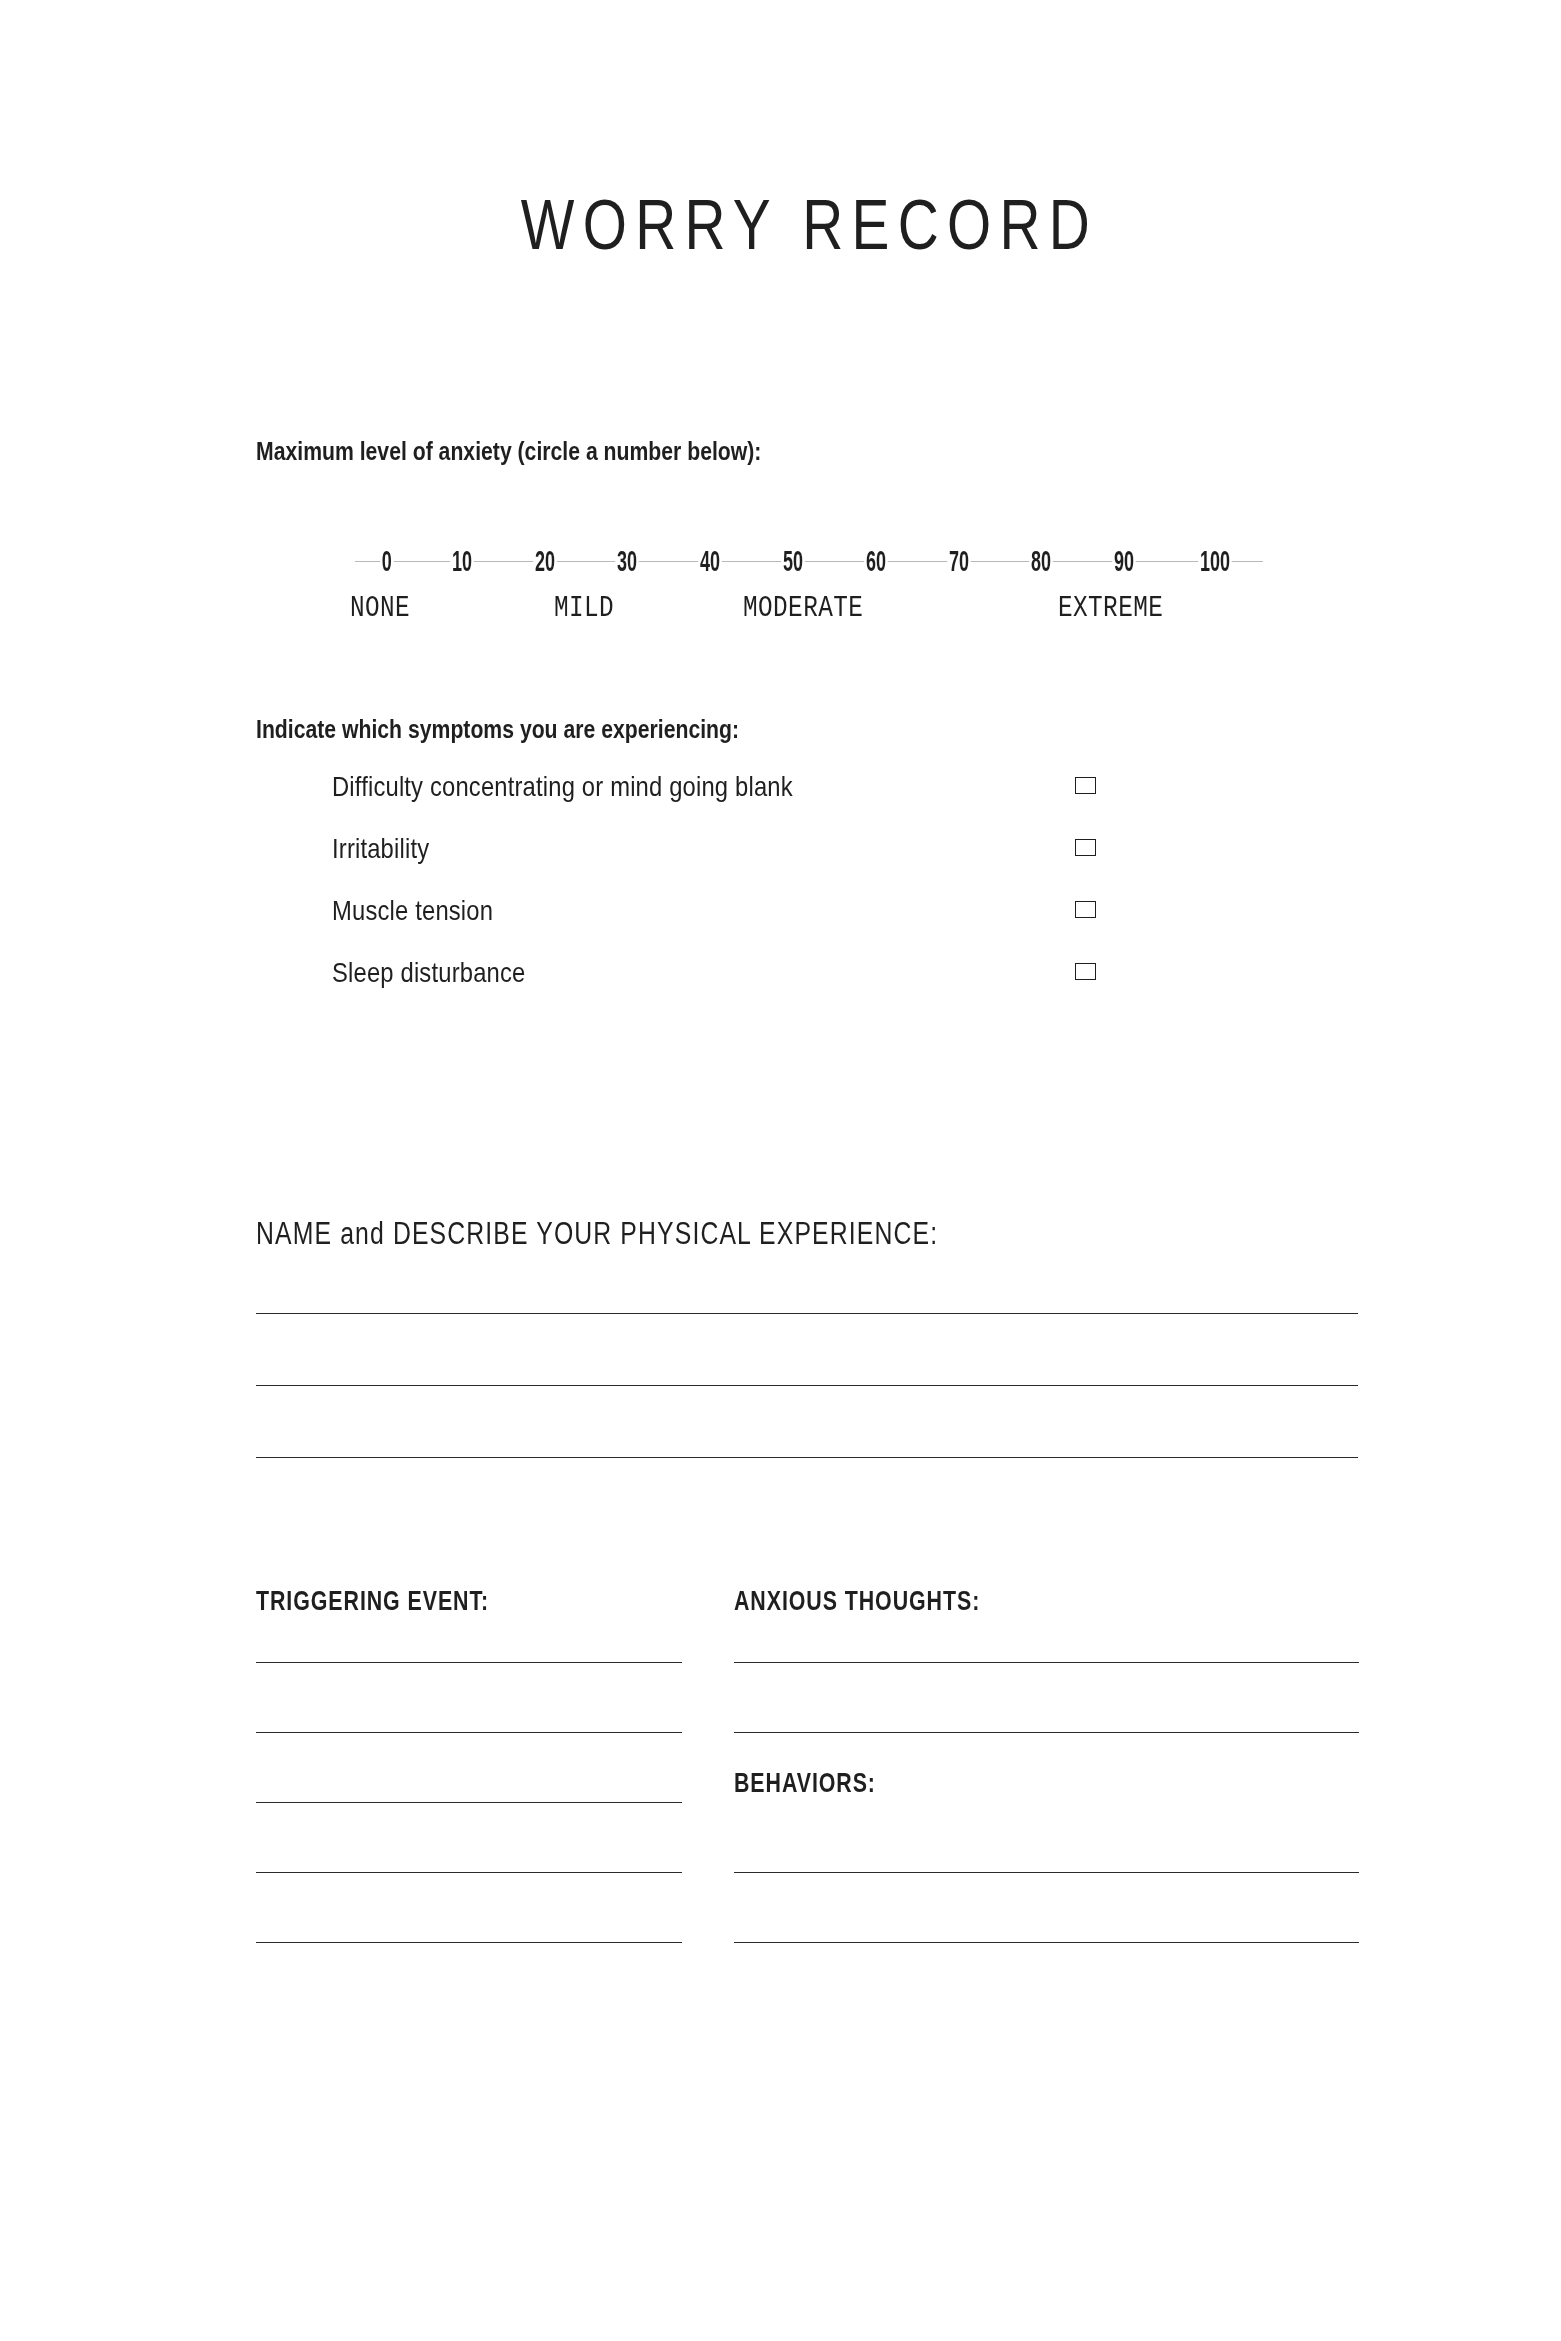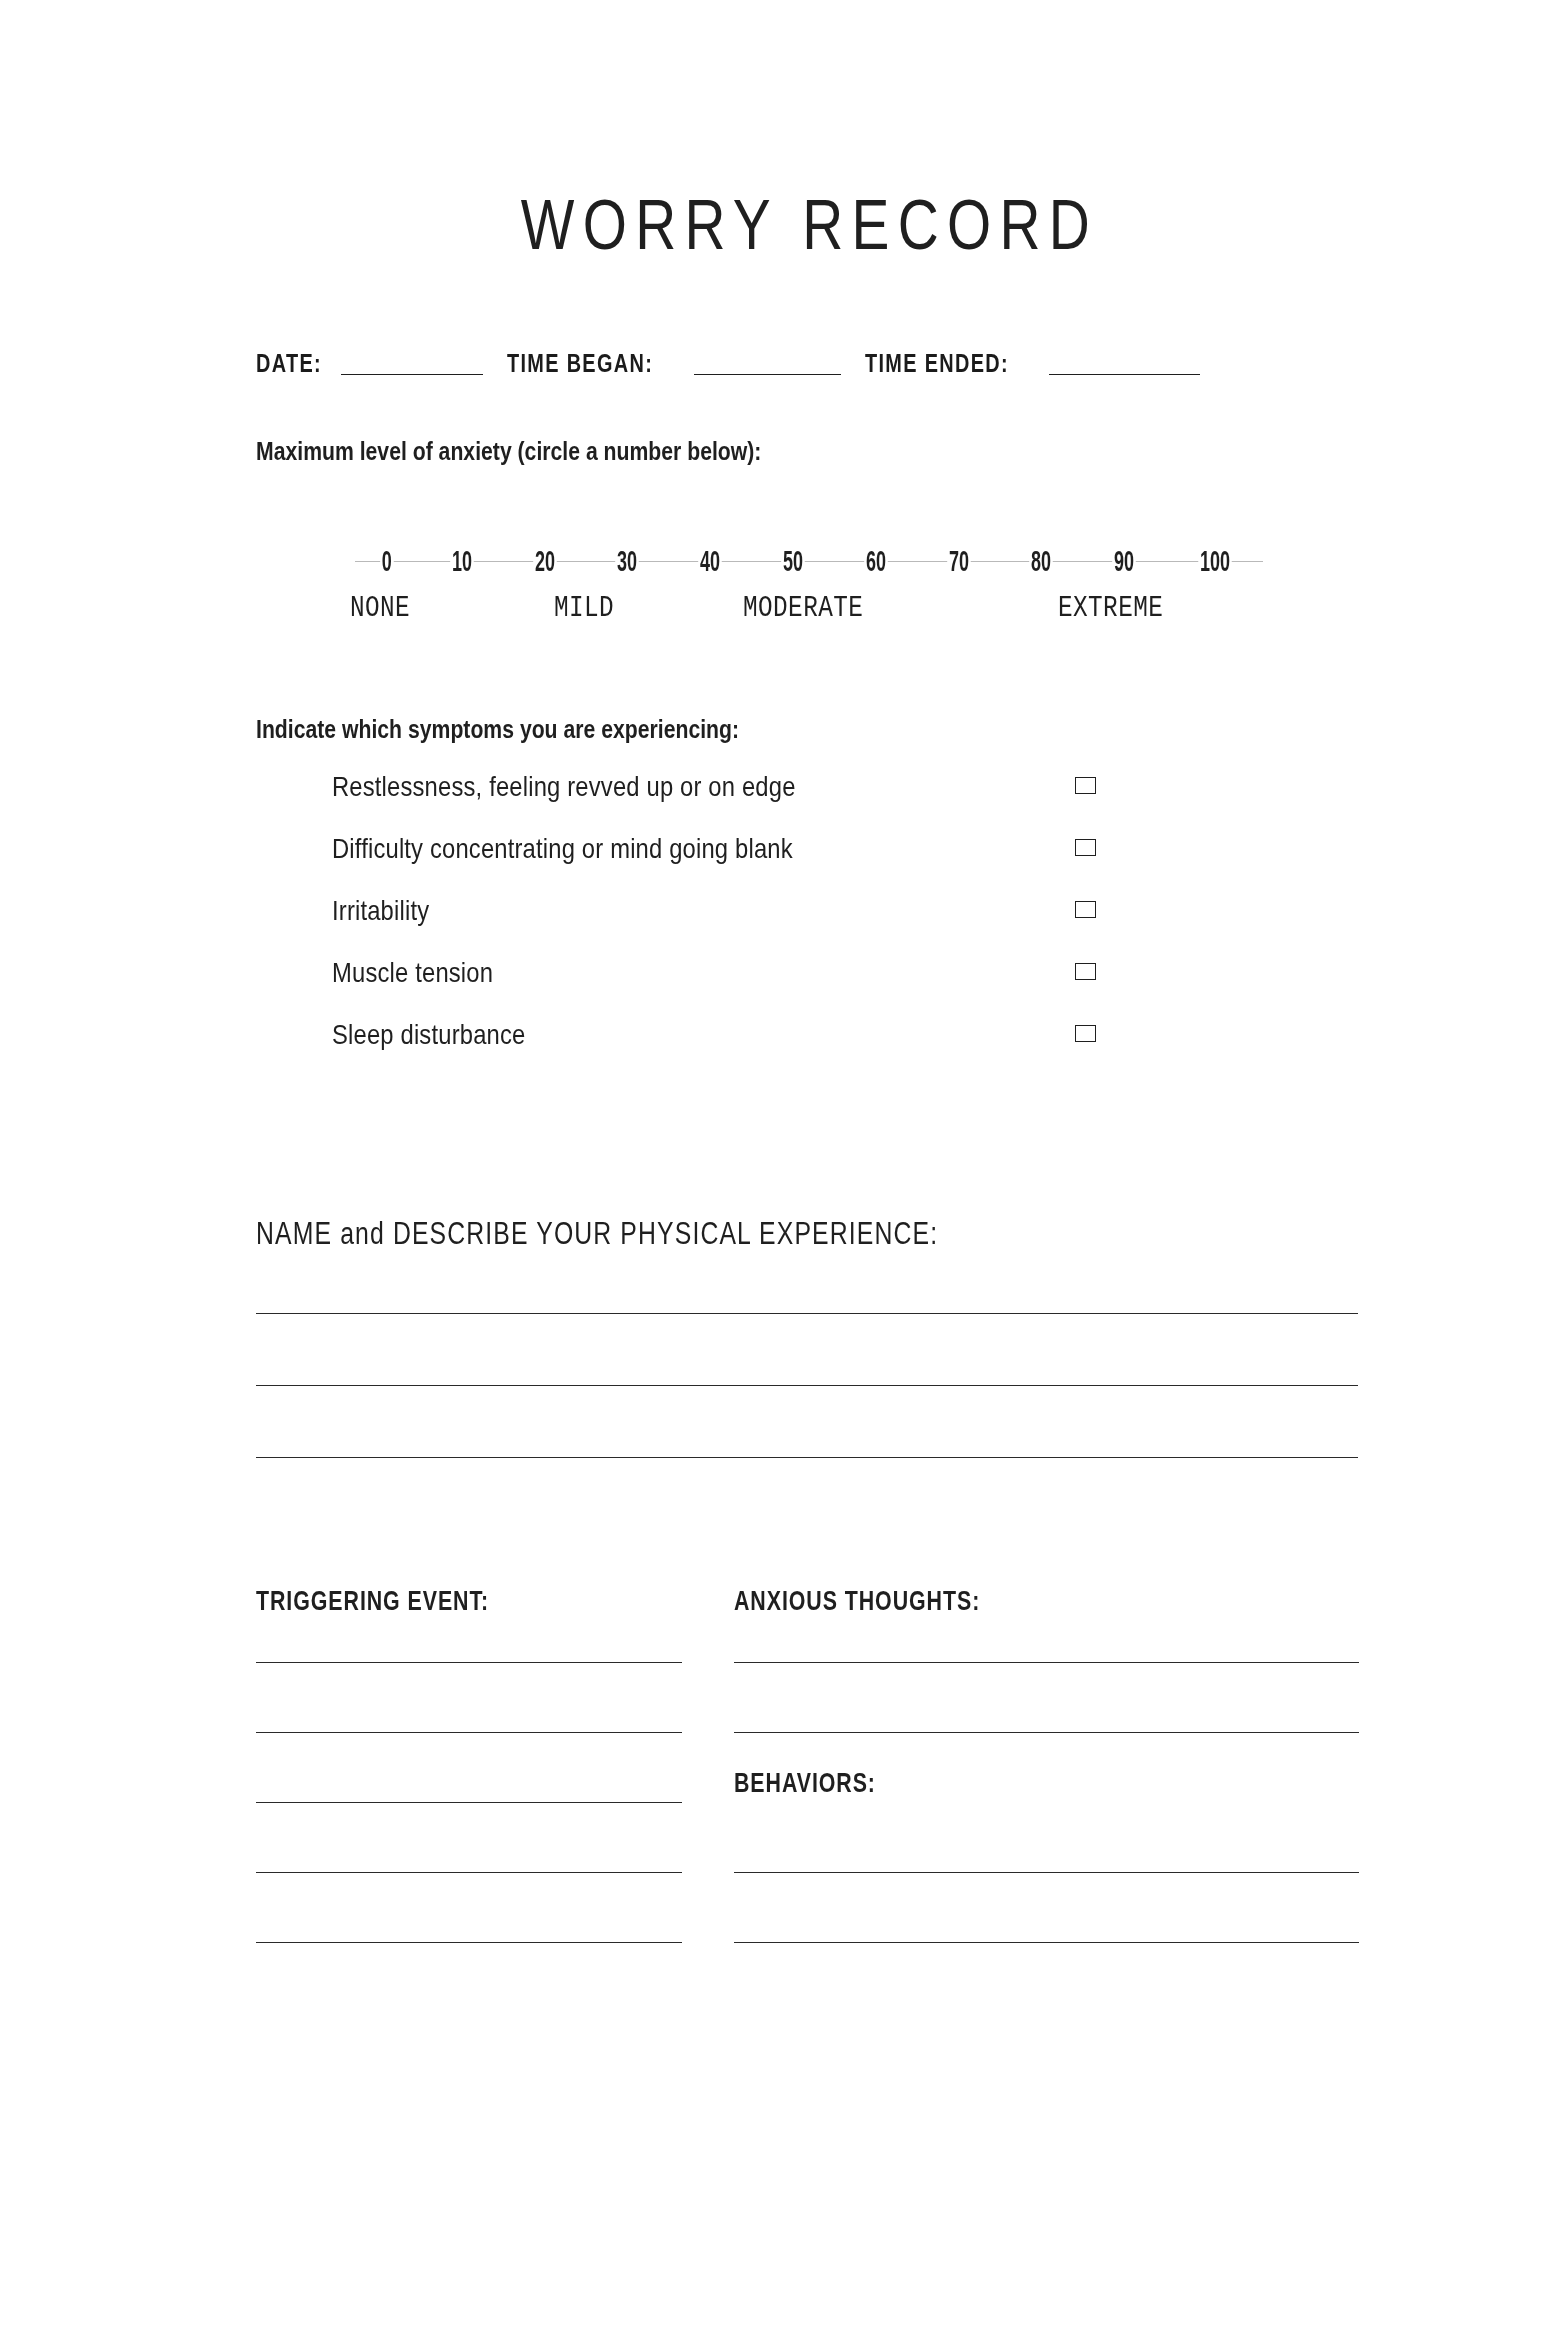"DATE:" div.daterow { html: <div> <span>DATE:</span> <span></span> <span></span> <span>TIME BEGAN:</span> <span></span> <span></span> <span>TIME ENDED:</span> <span></span> </div> -> none }
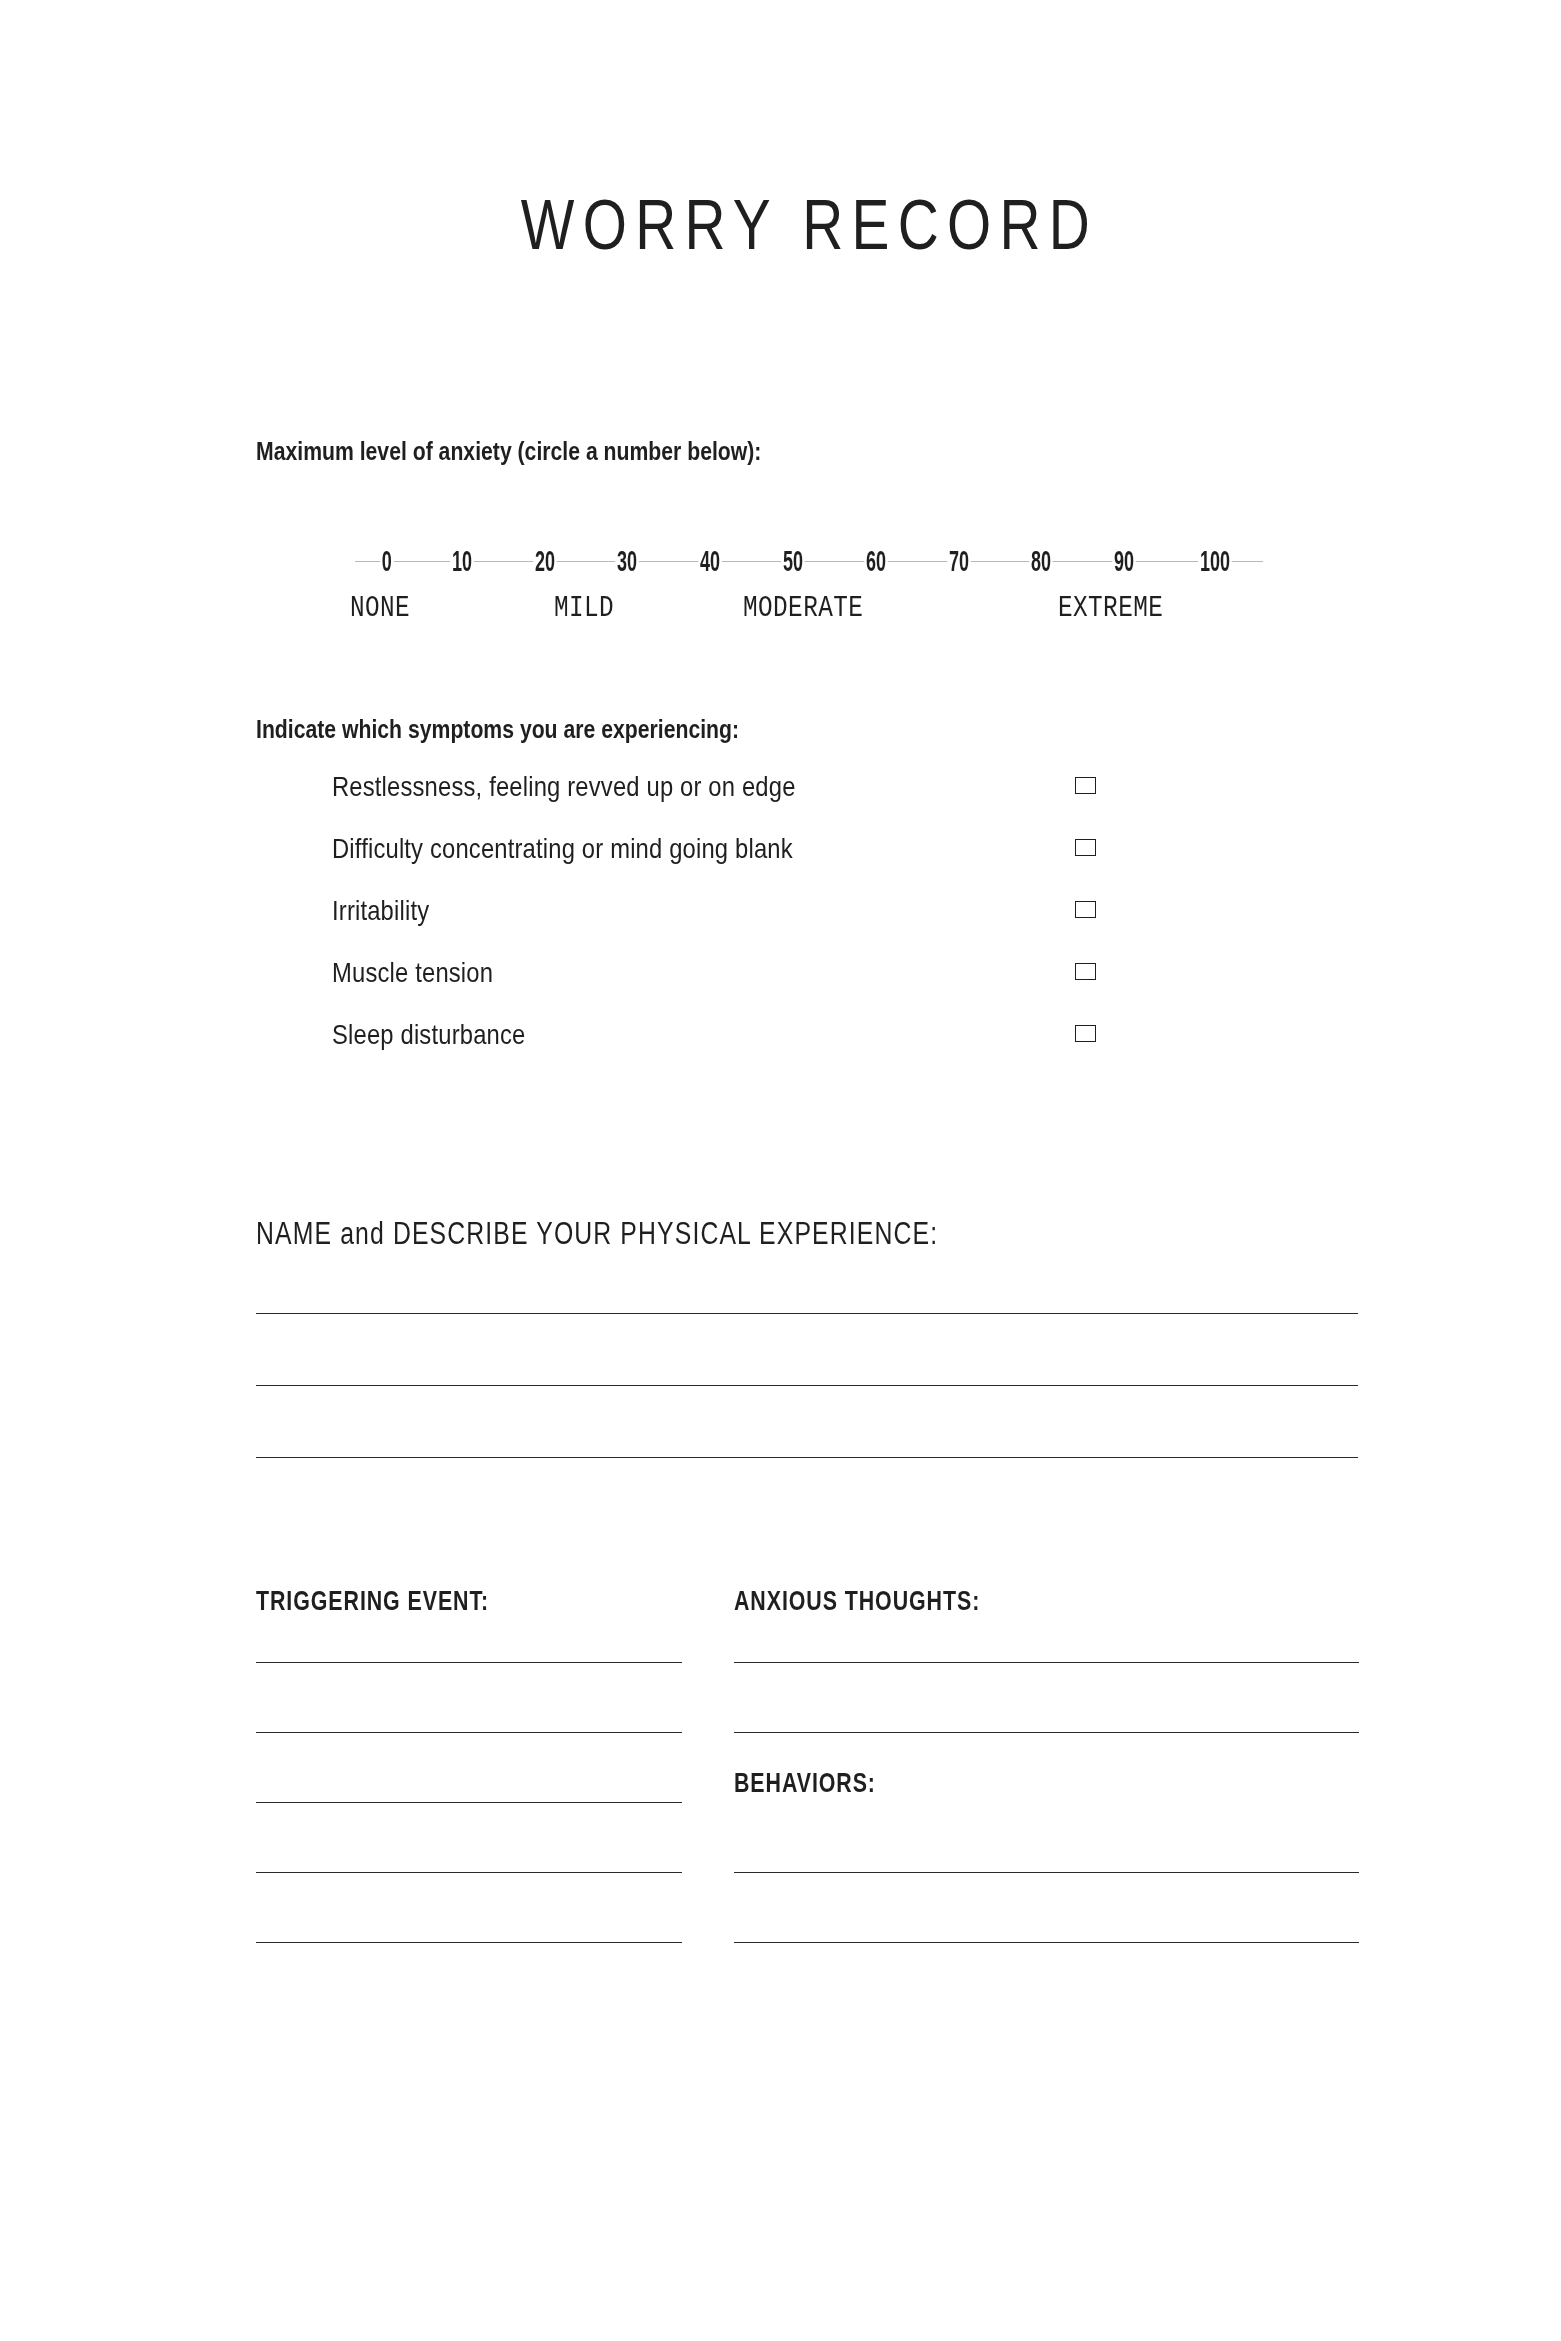"Restlessness, feeling revved up or" div.sym-row { html: <div> <span>Restlessness, feeling revved up or on edge</span> <span></span> </div> -> none }
